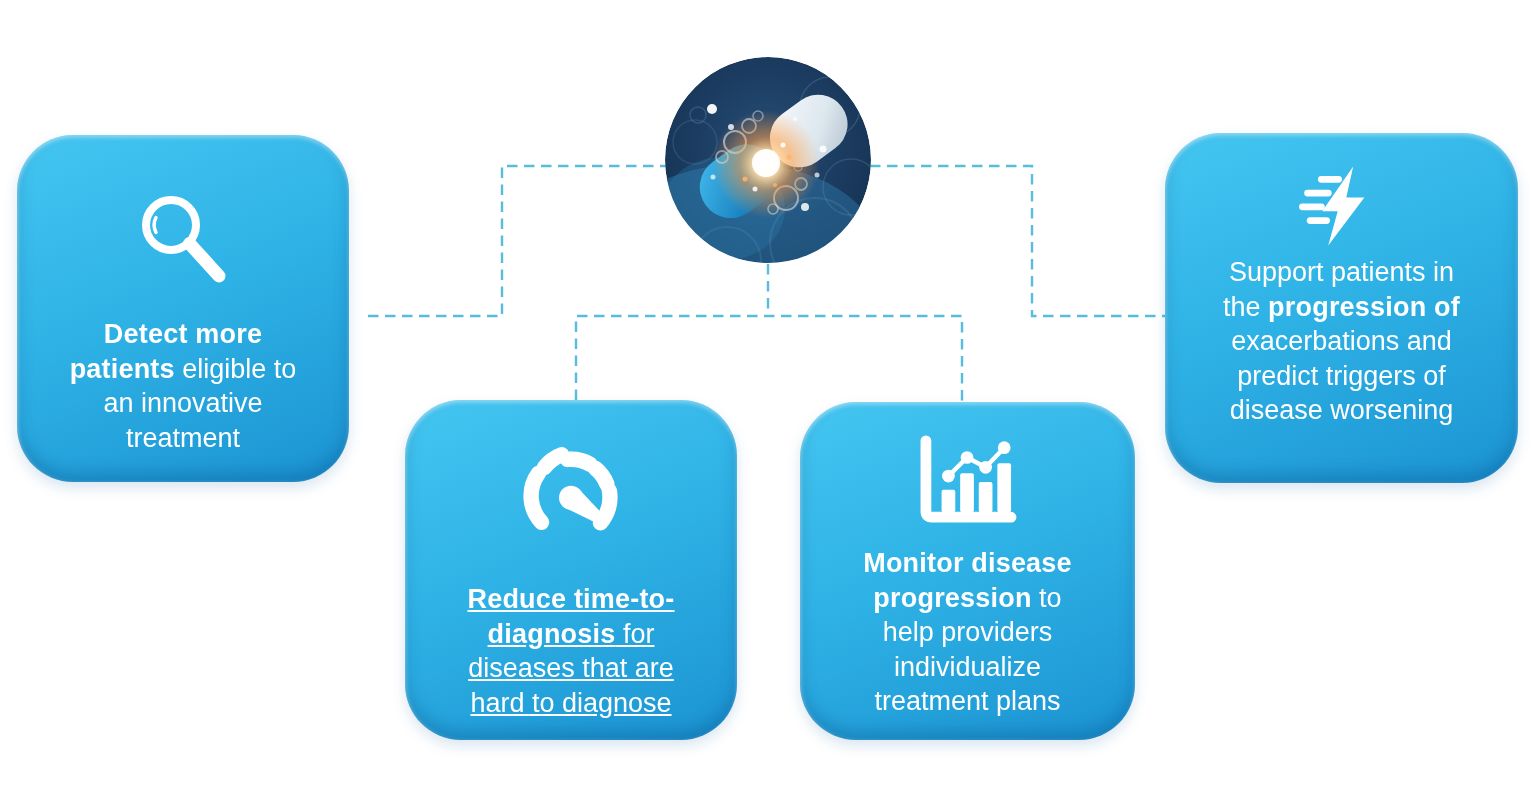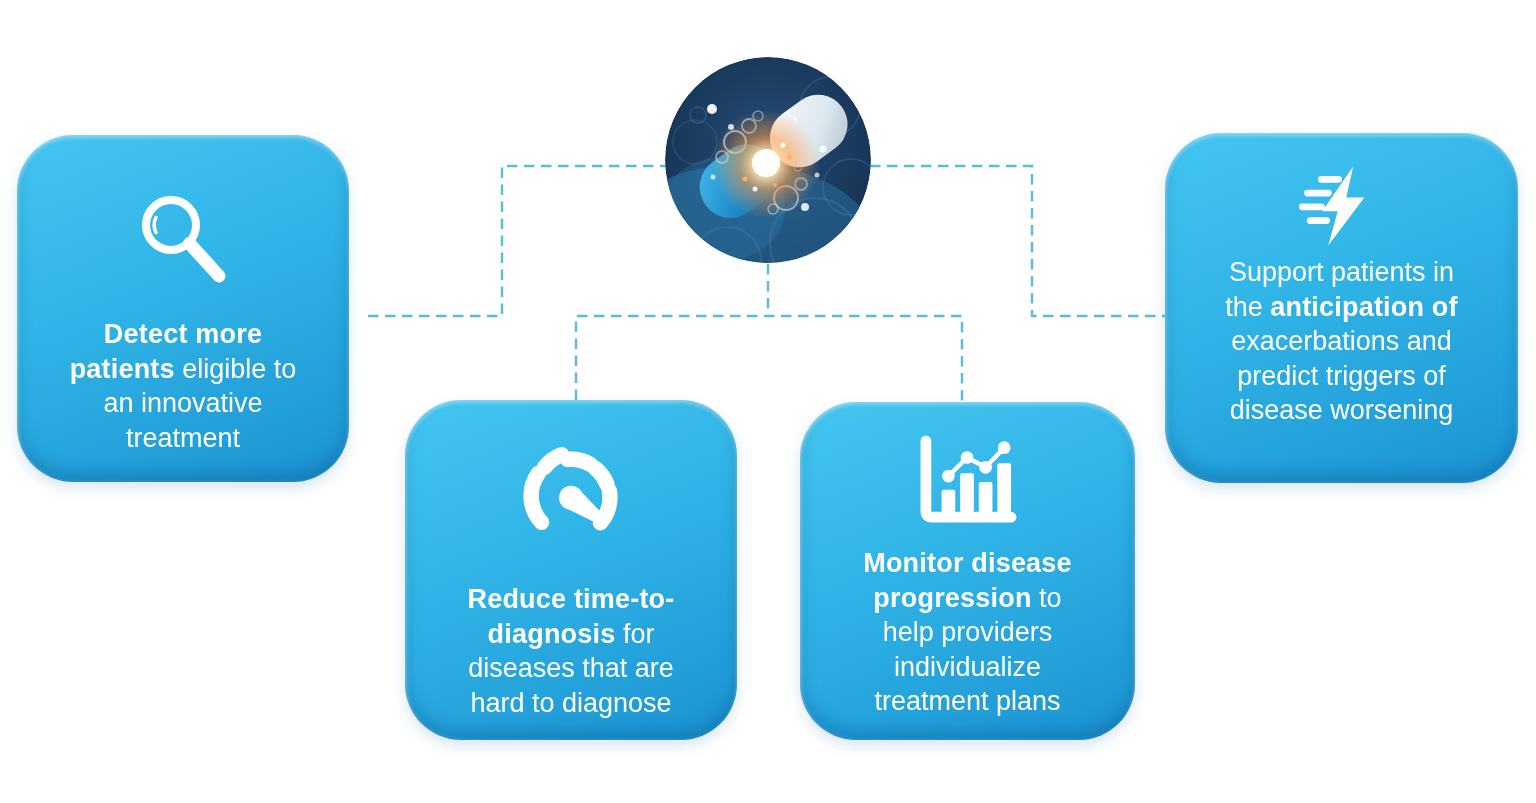"anticipation of" span.b { text: anticipation -> progression }
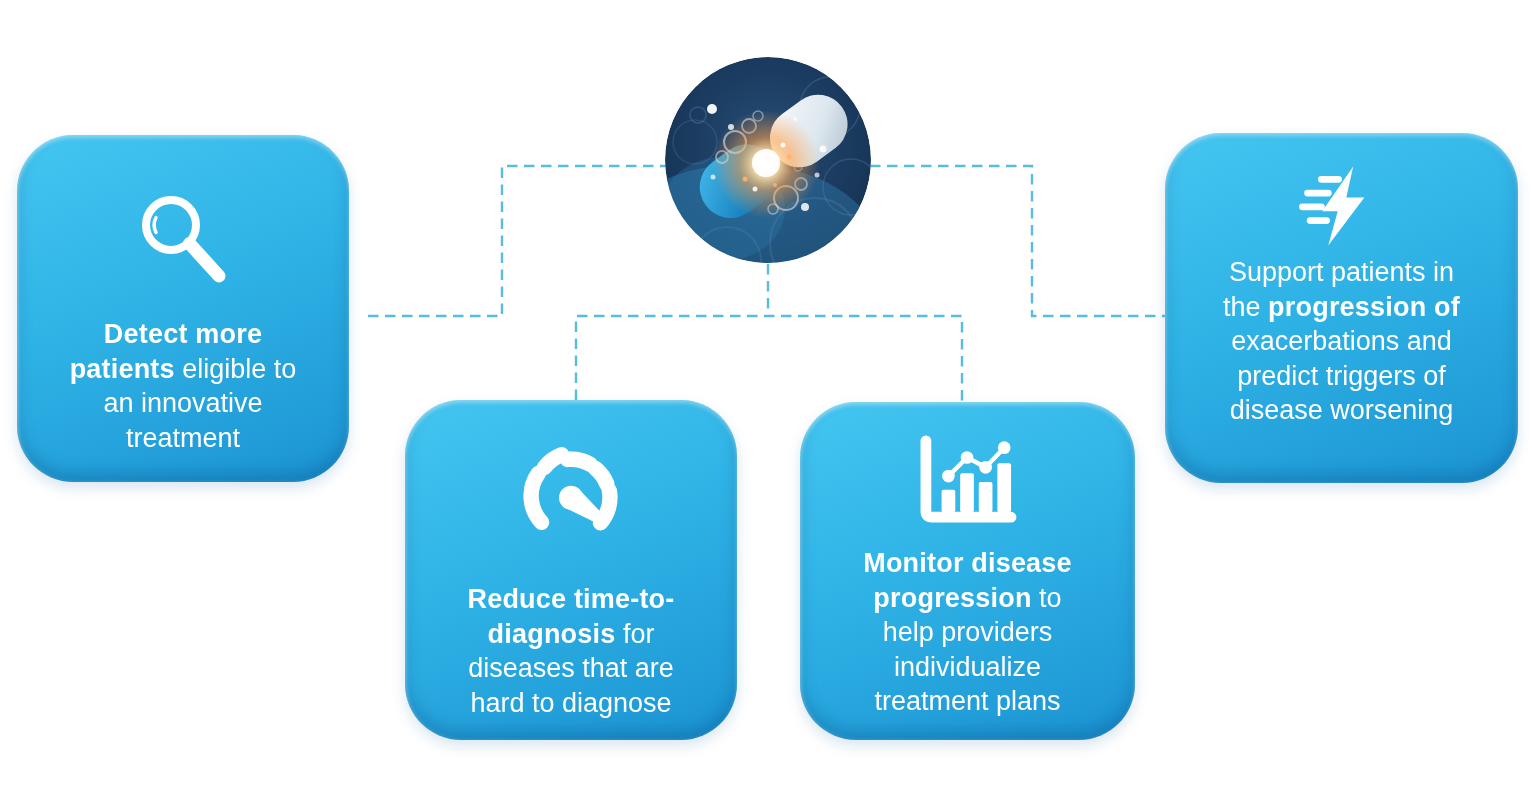"Reduce time-to-" .card-reduce { text-decoration: none -> underline }
